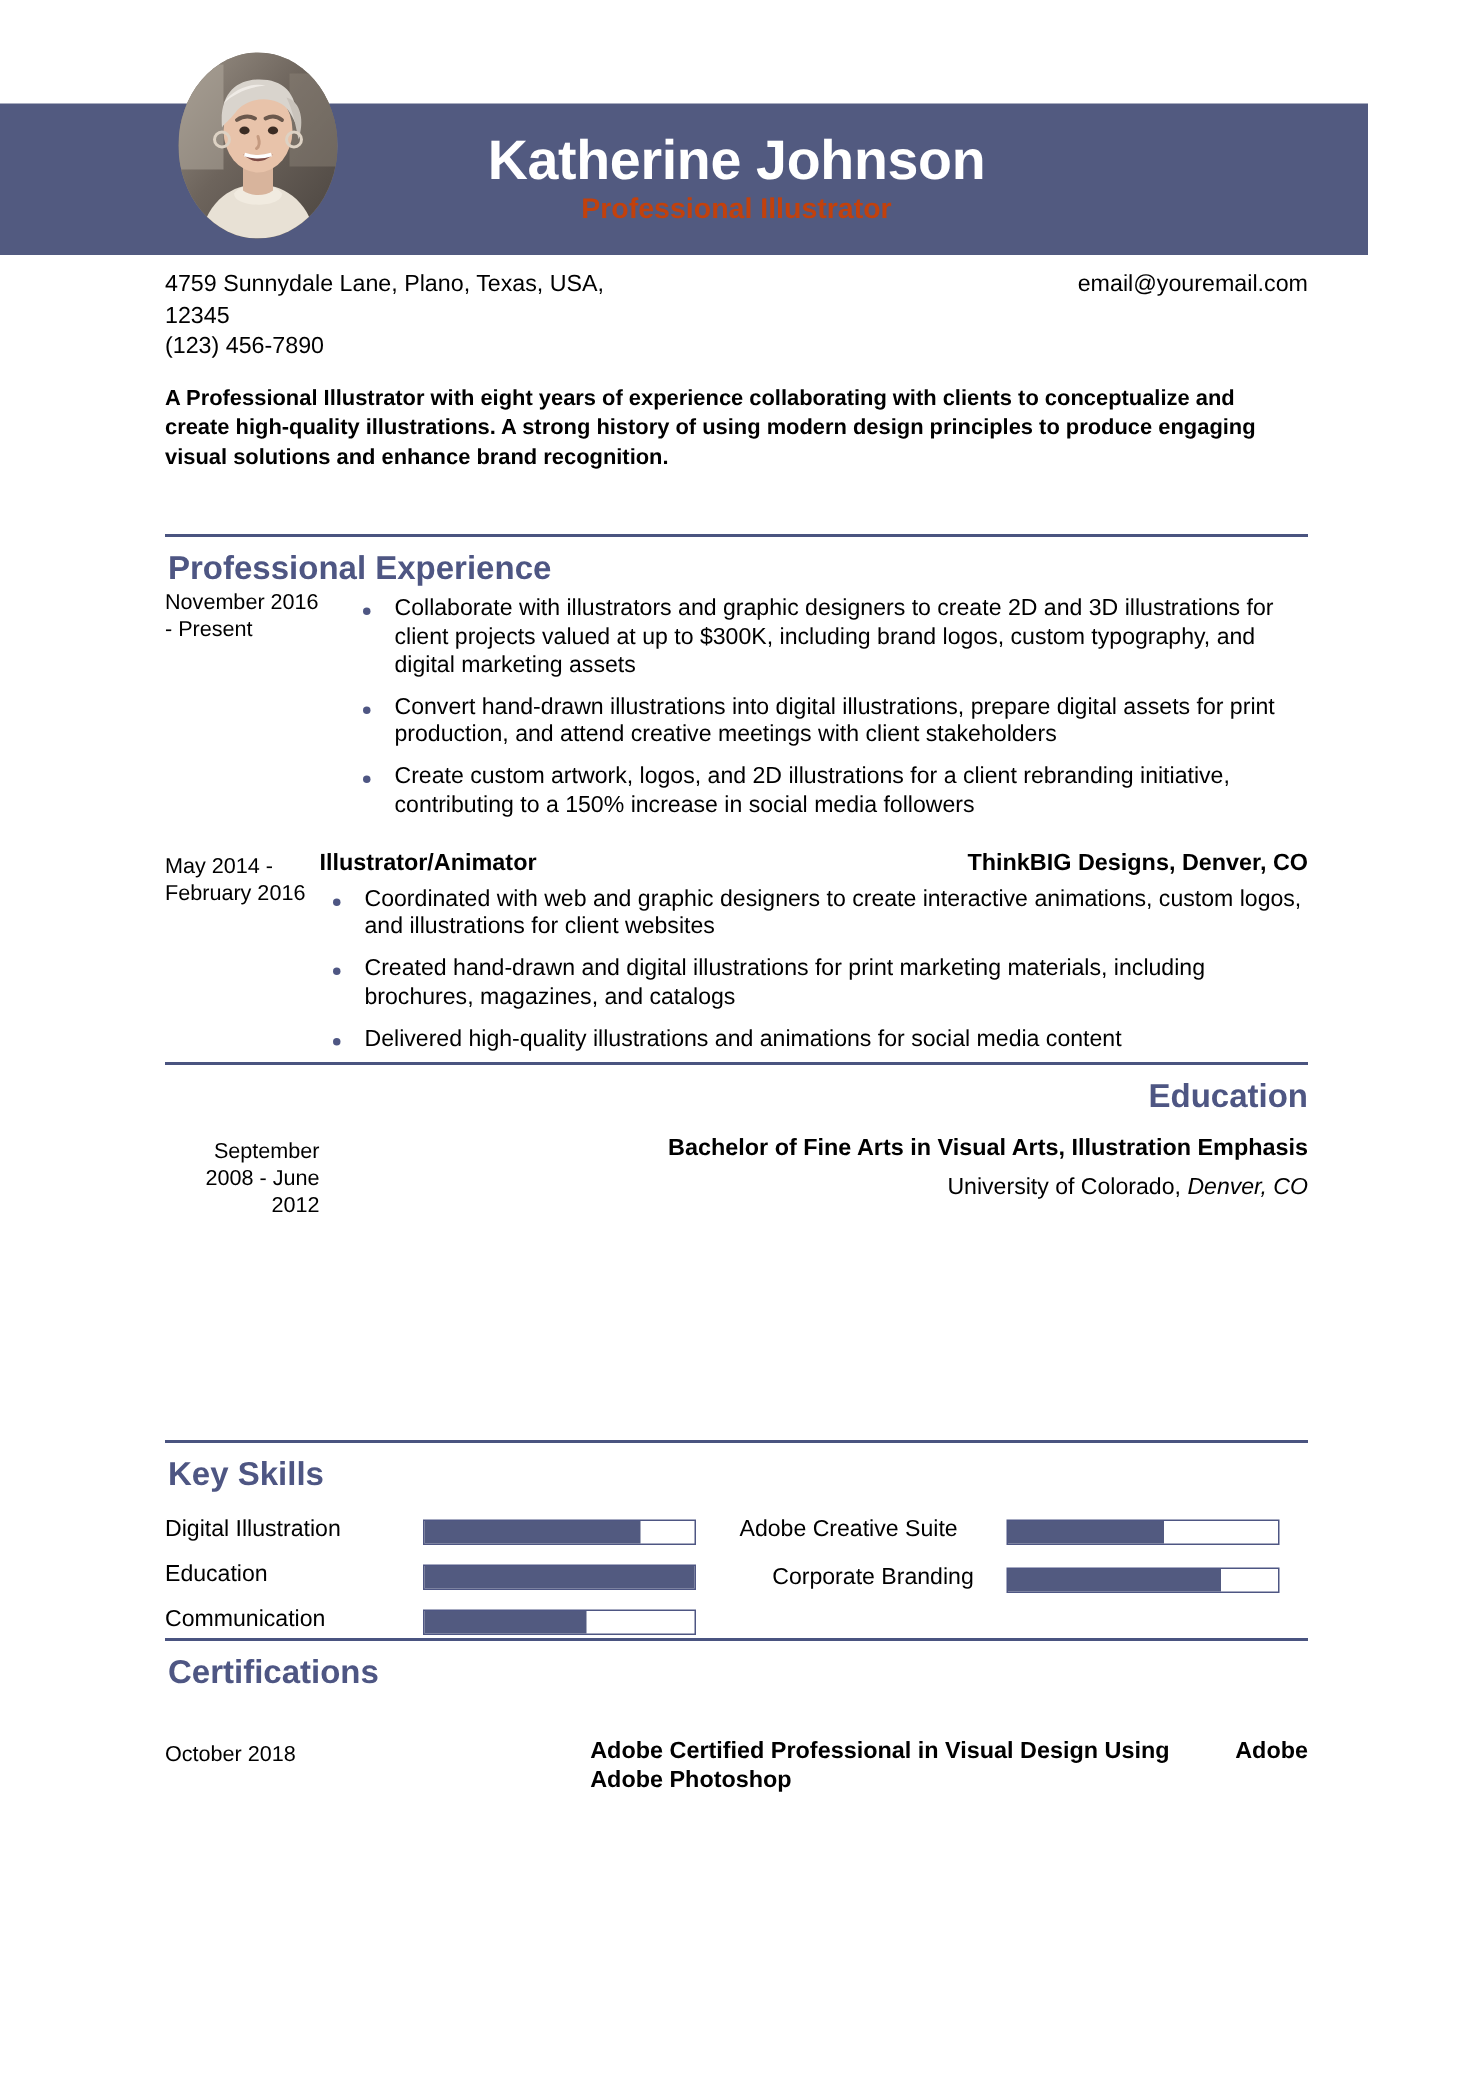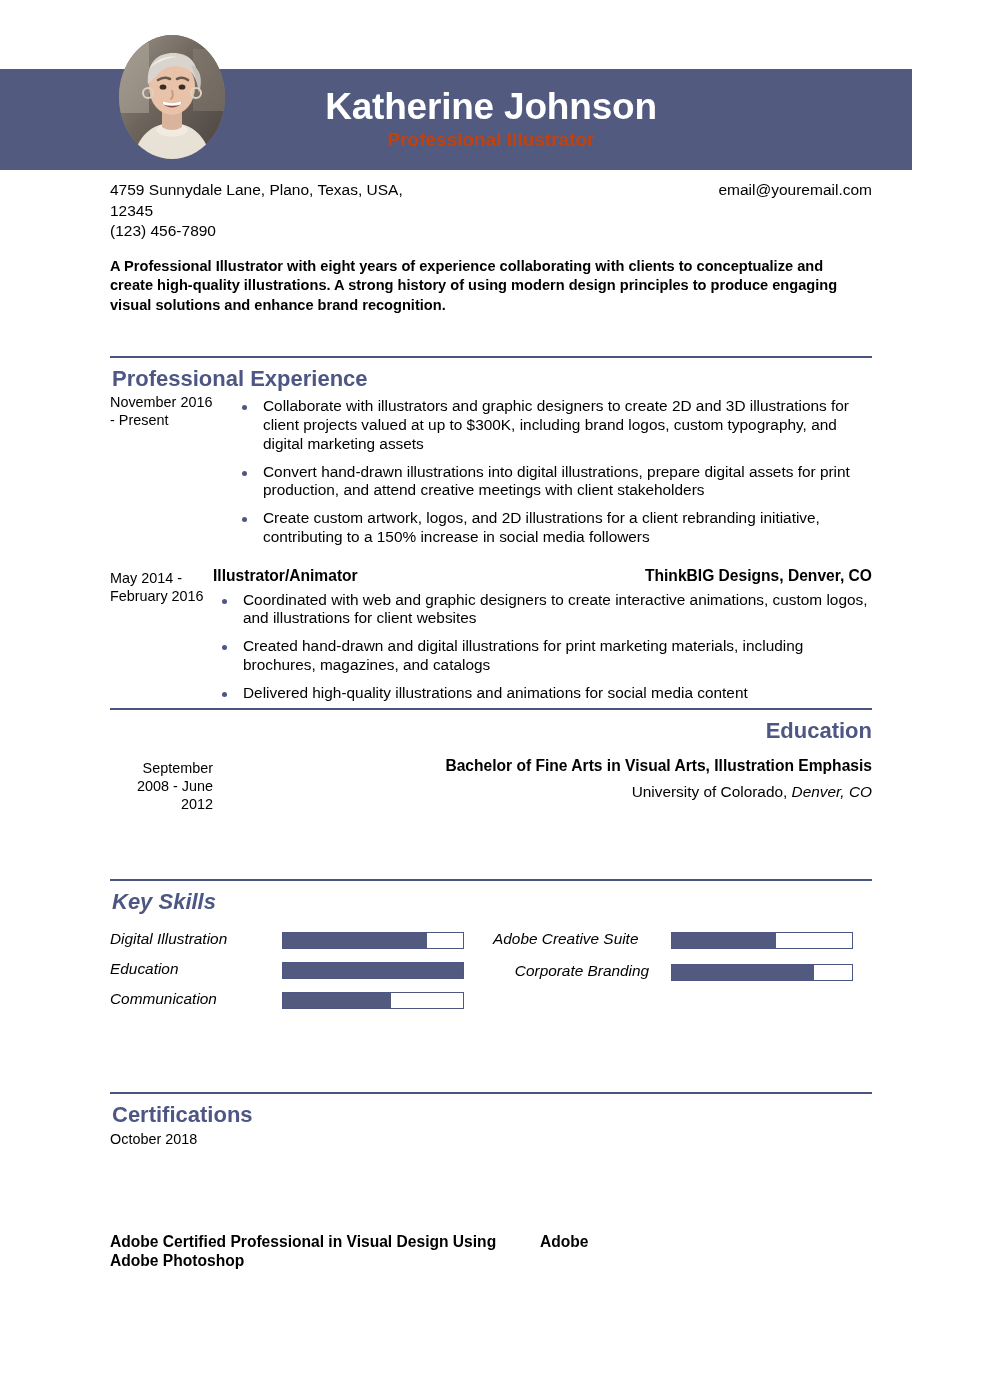"Key Skills" div.section { font-style: italic -> none; top: 879px -> 960px }
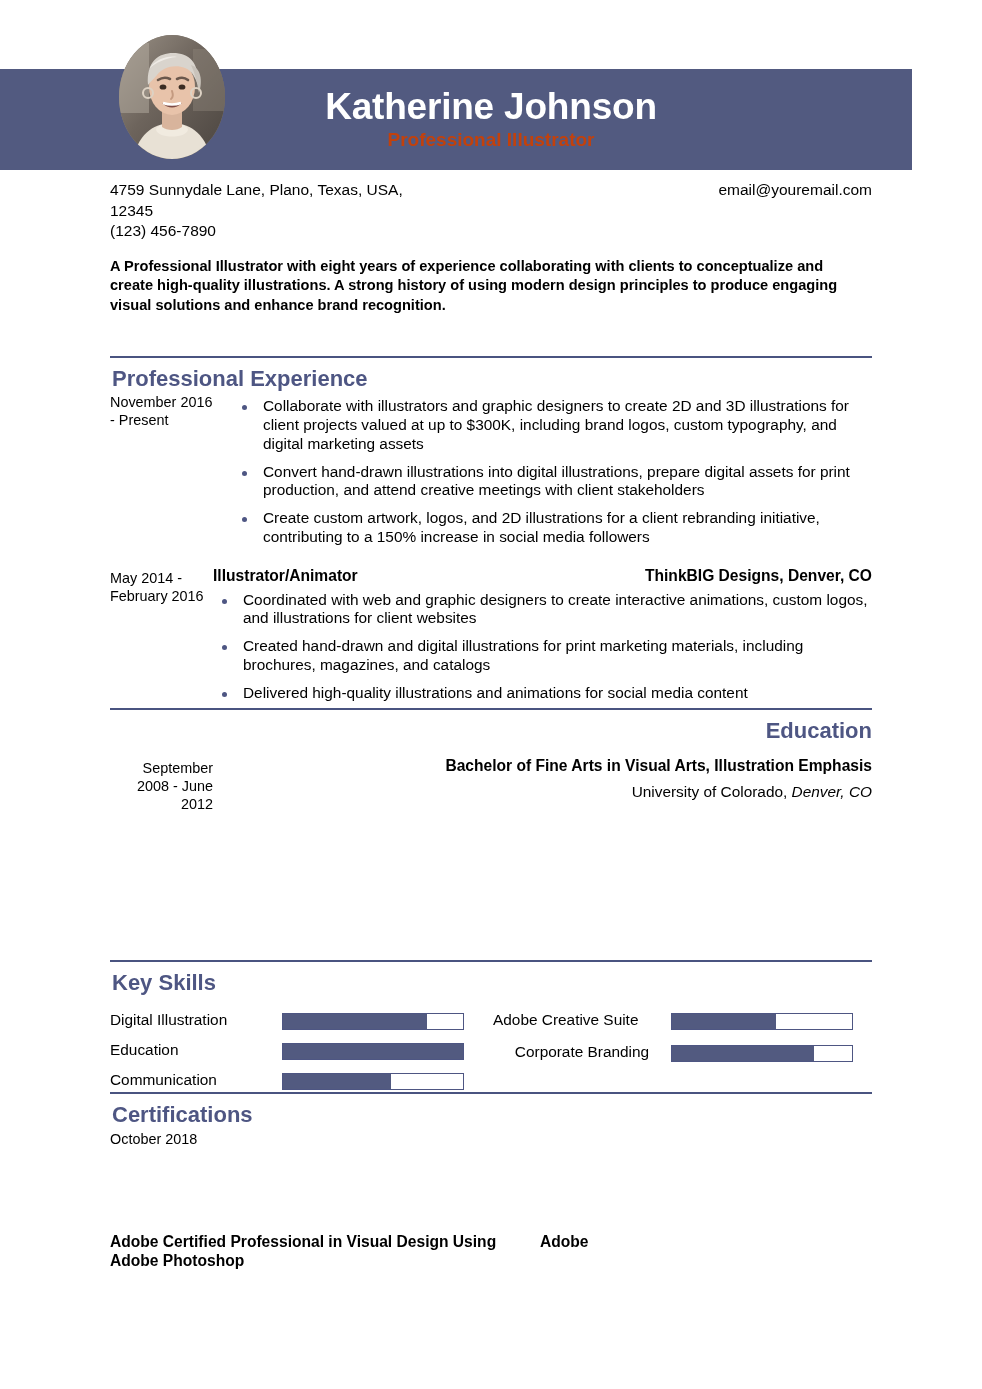"October 2018" div.entry { flex-direction: column -> none; margin-top: 1px -> 32px }
